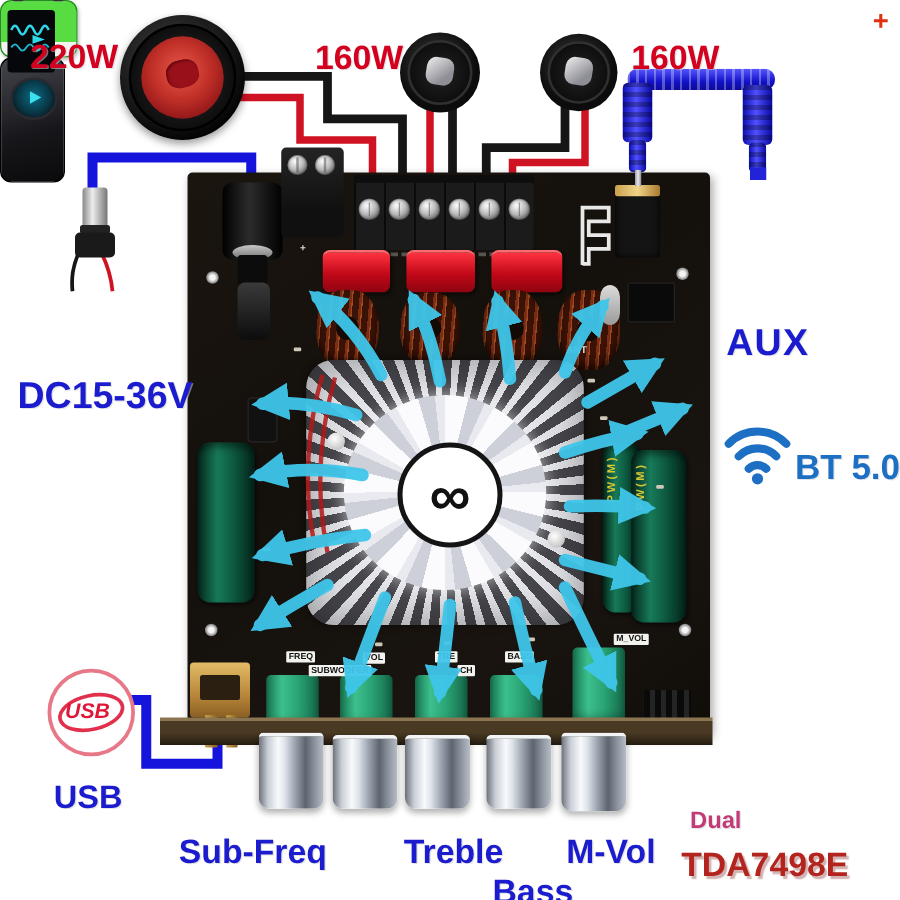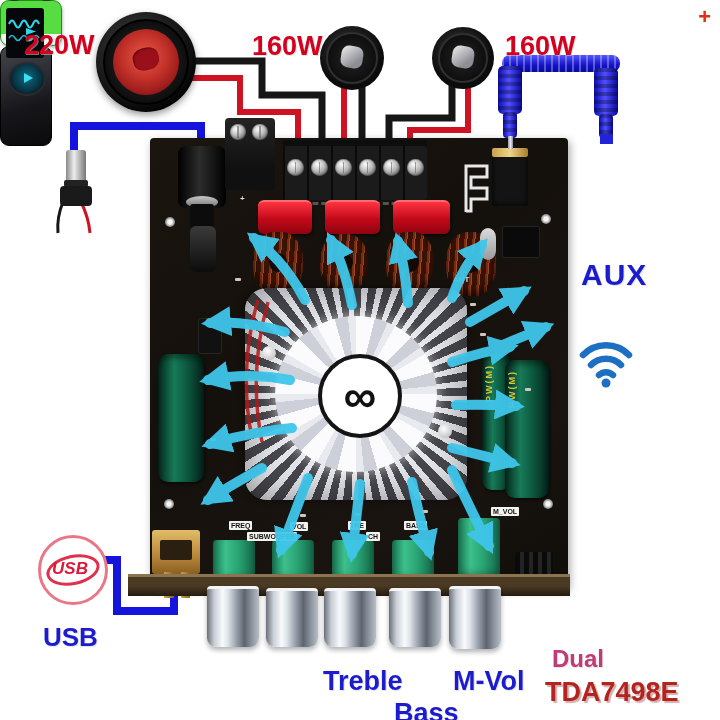"DC15-36V" div.lbl { html: none -> <div>DC15-36V</div> }
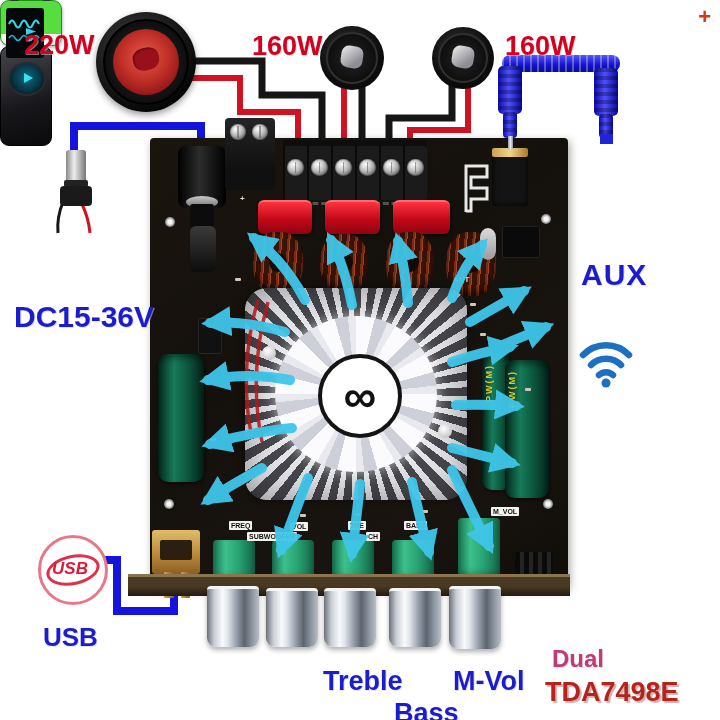"BT 5.0" div.lbl { html: none -> <div>BT 5.0</div> }
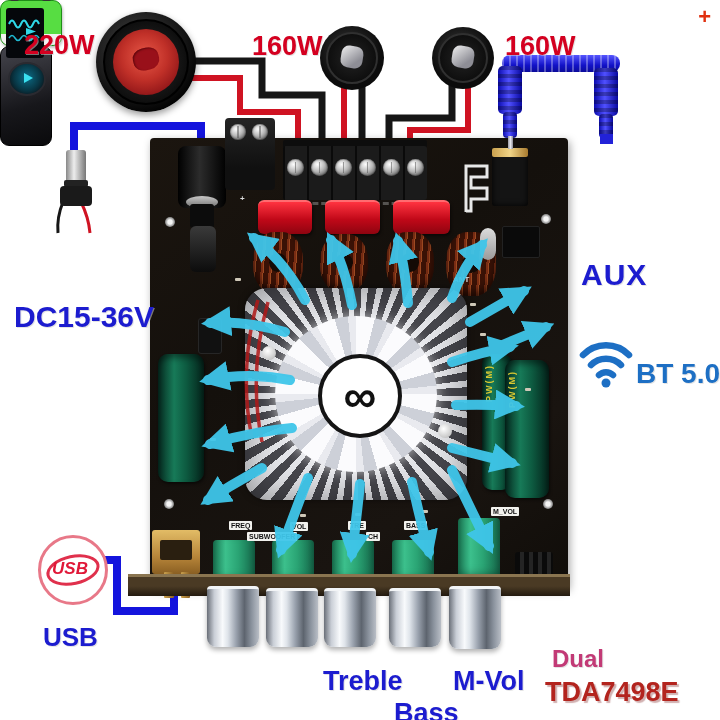"Dual" .lbl.magenta { font-size: 24px -> 19px }
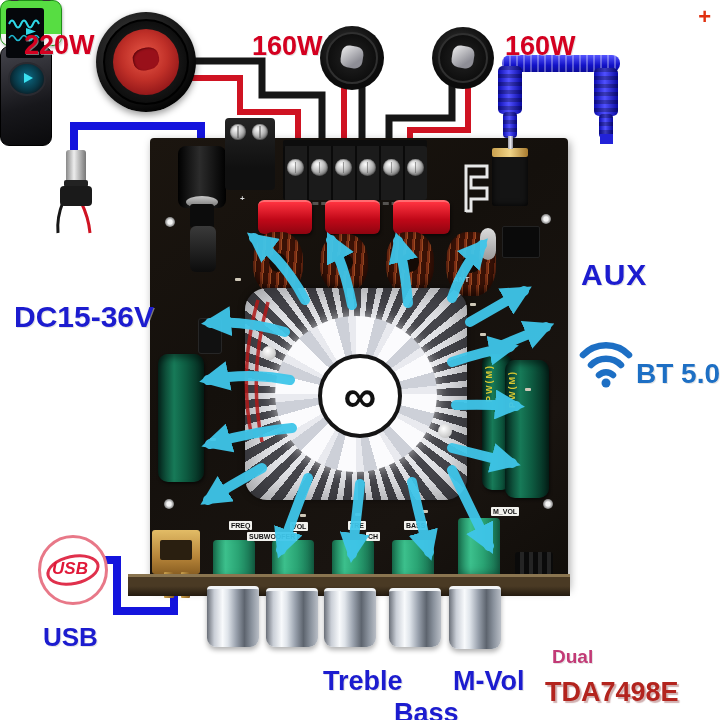"Sub-Freq" div.lbl { html: none -> <div>Sub-Freq</div> }
